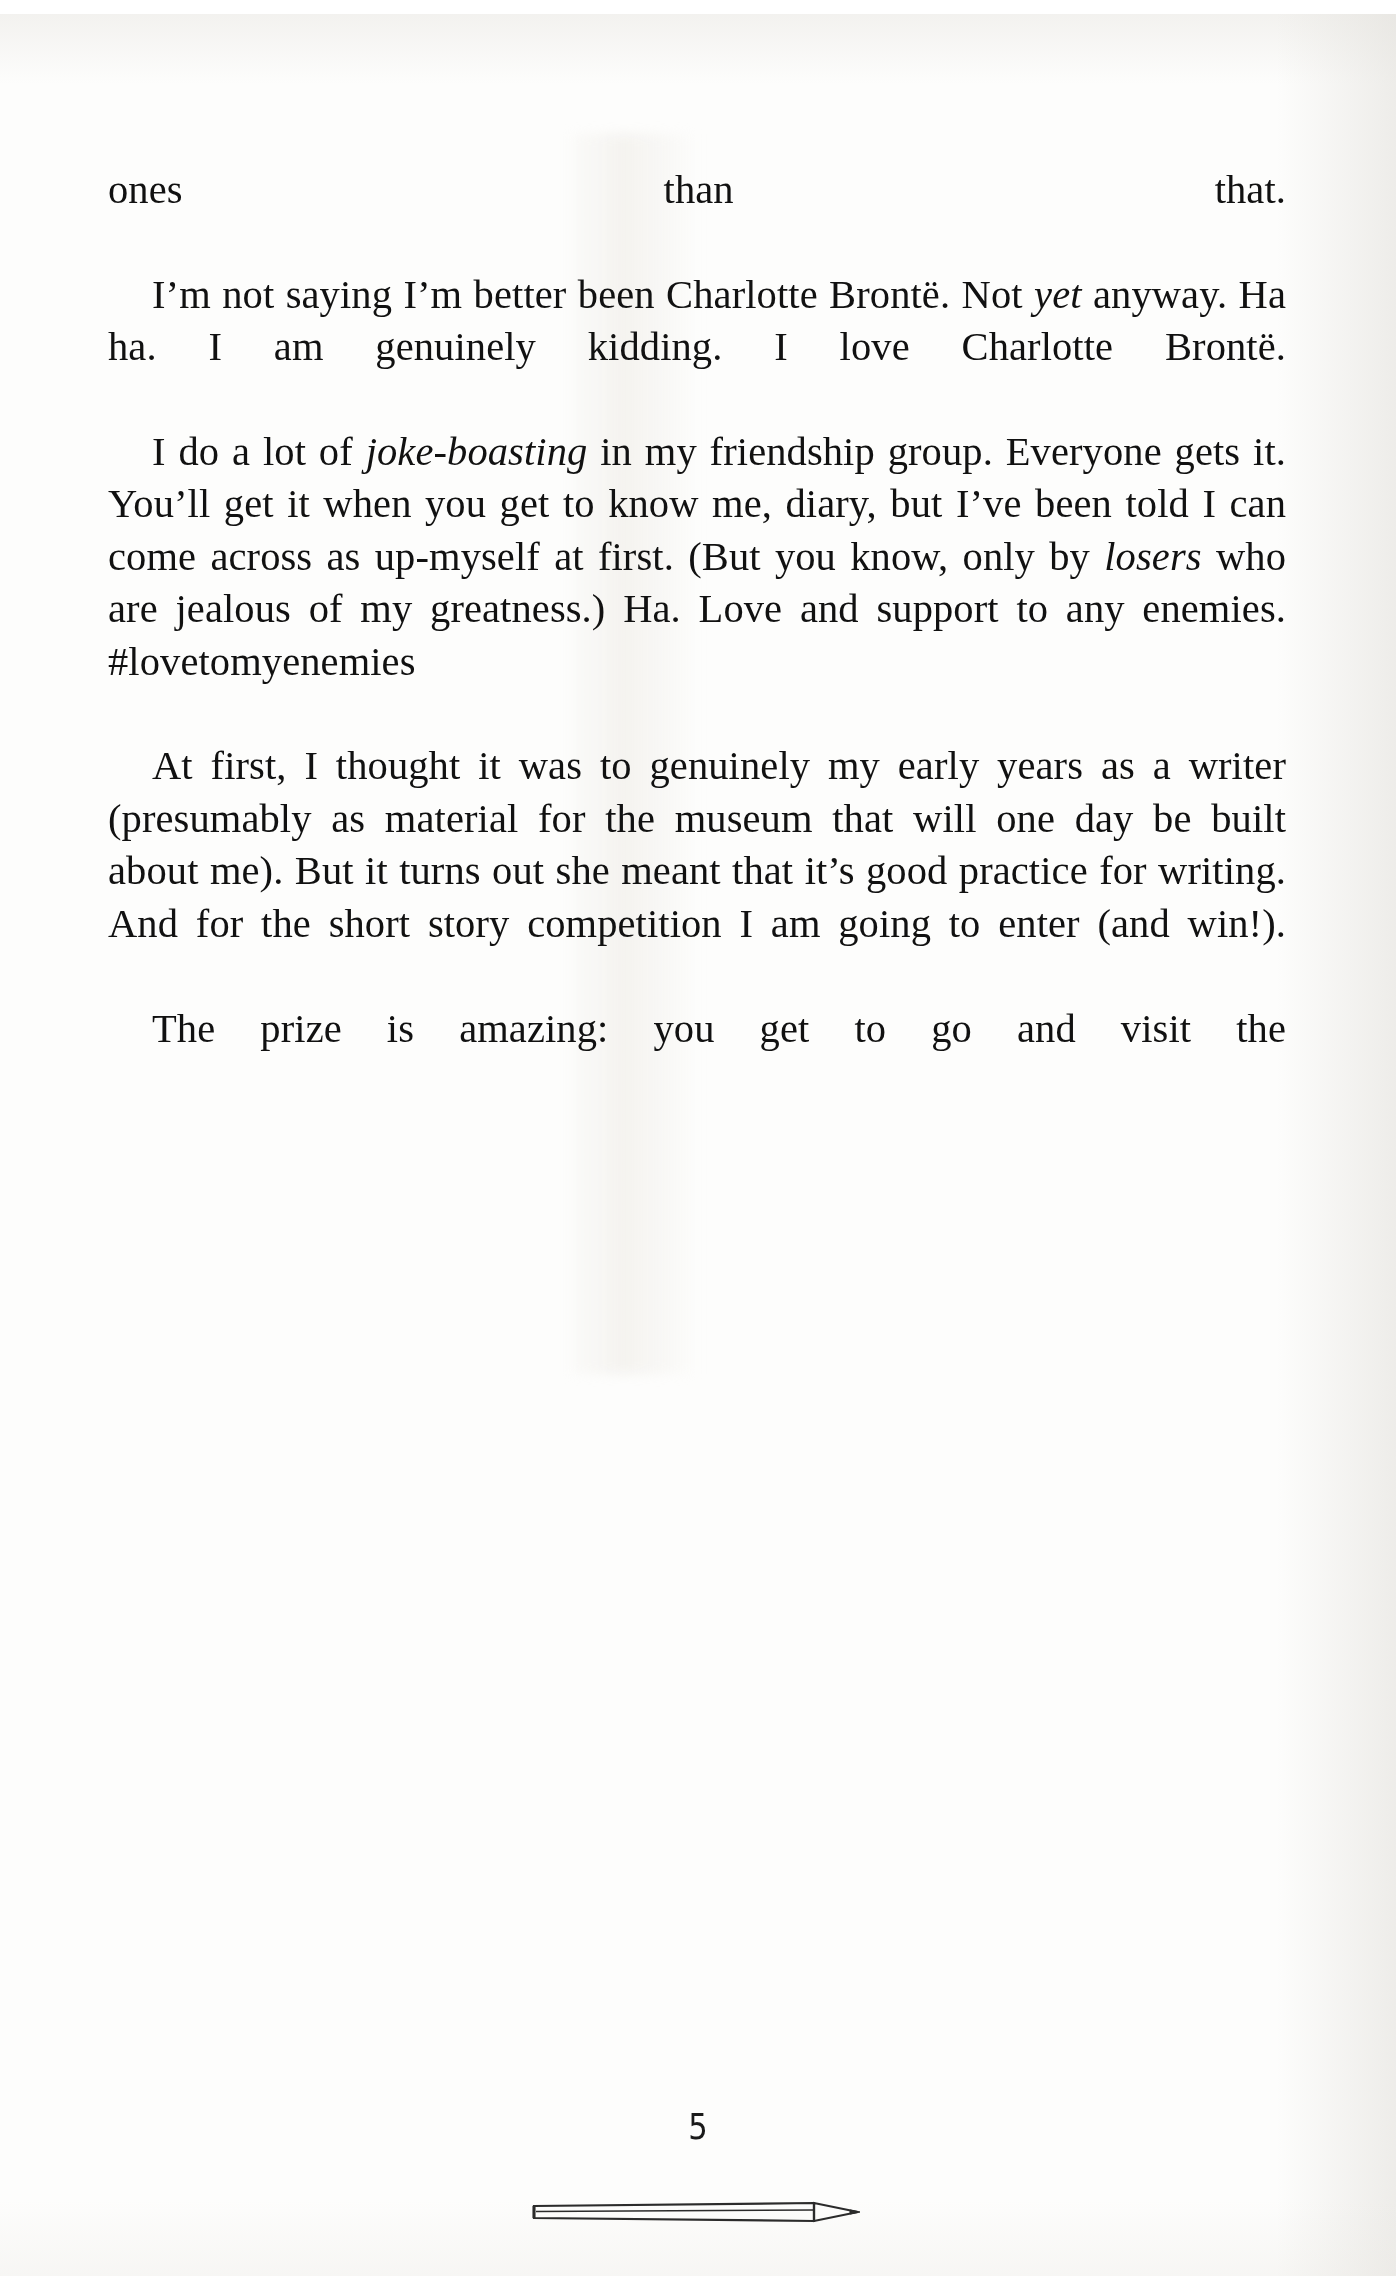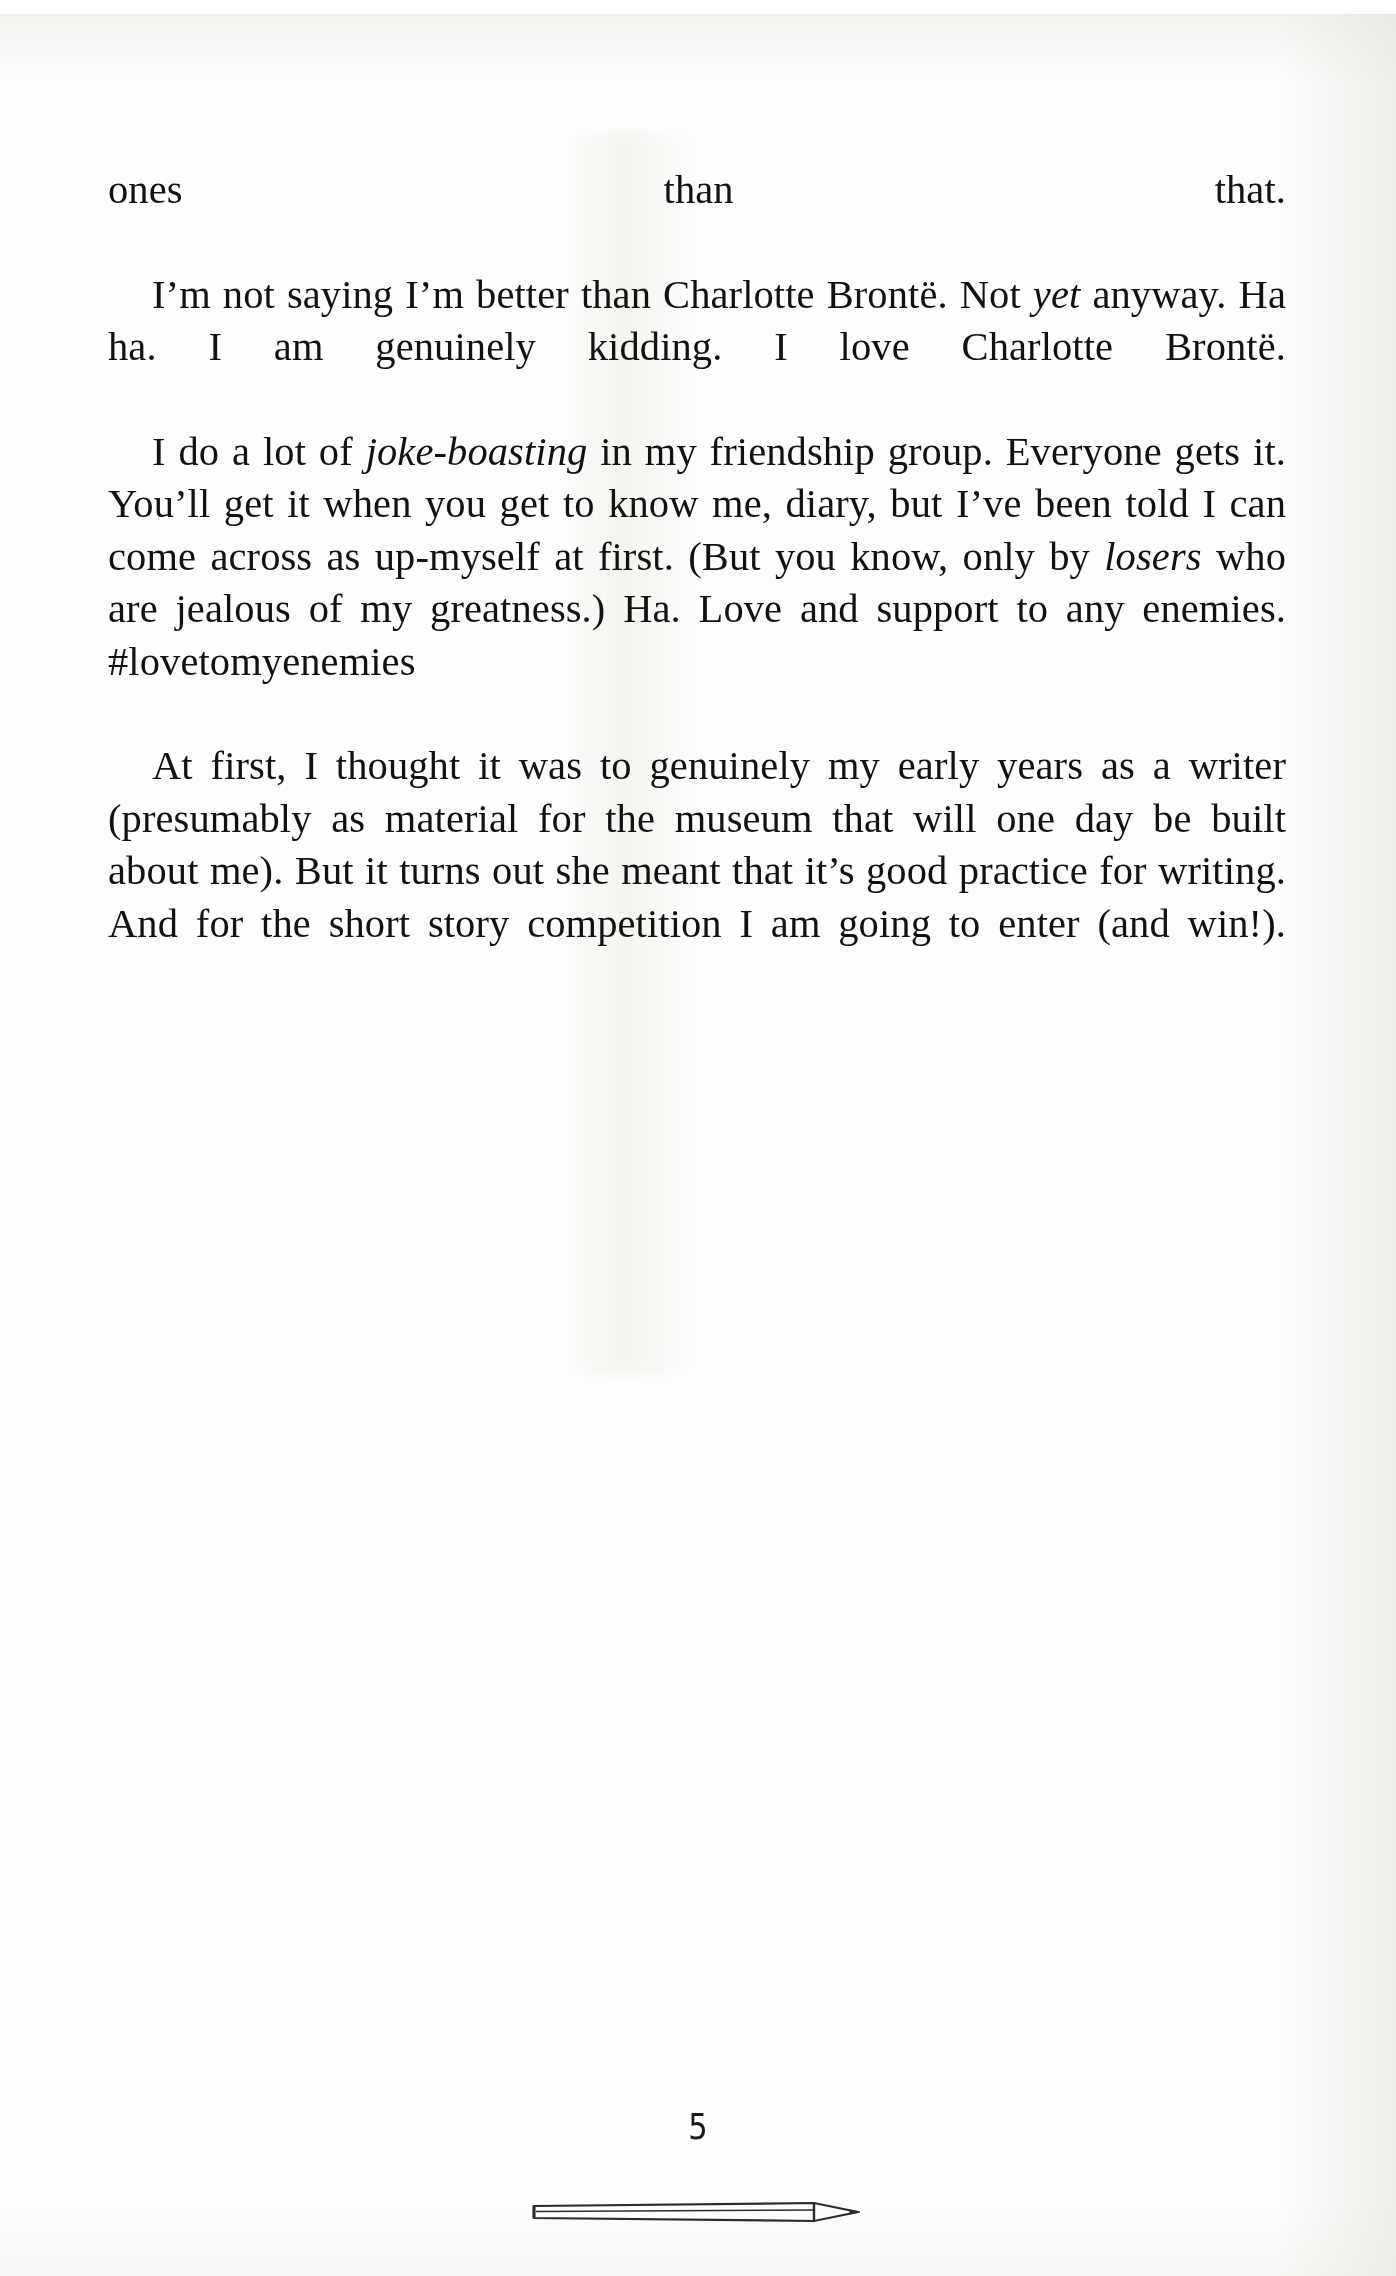"I’m not saying I’m better" span { text: than -> been }
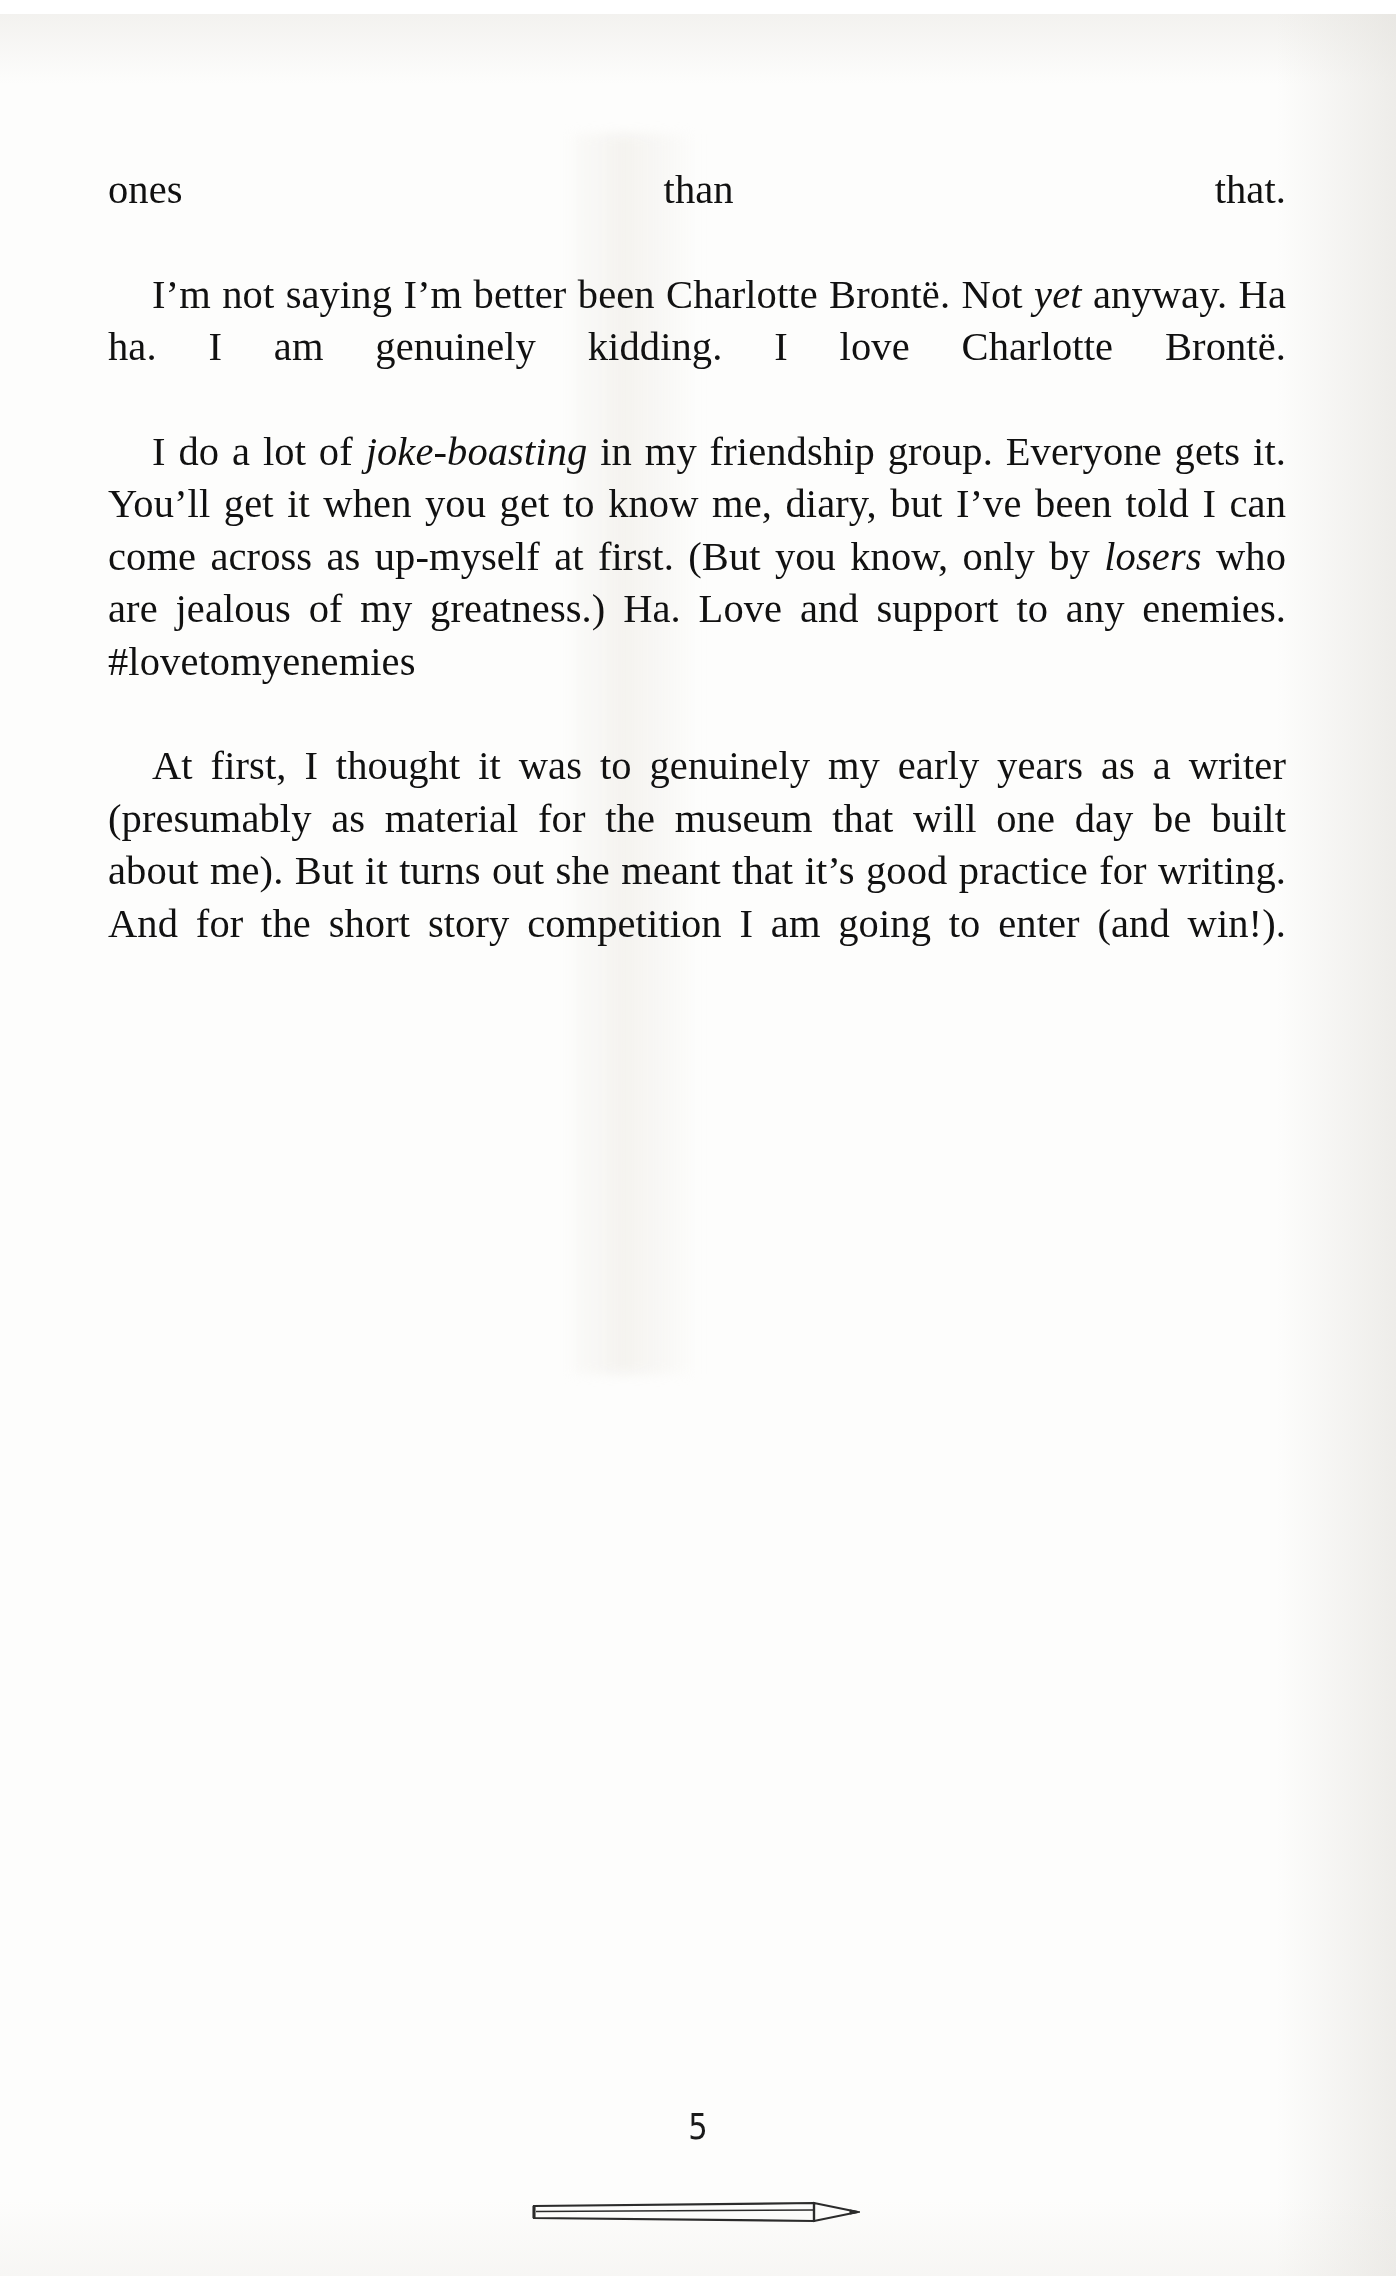"The prize is amazing: you" p.para { html: none -> <p><span>The prize is amazing: you get to go and visit the</span></p> }
